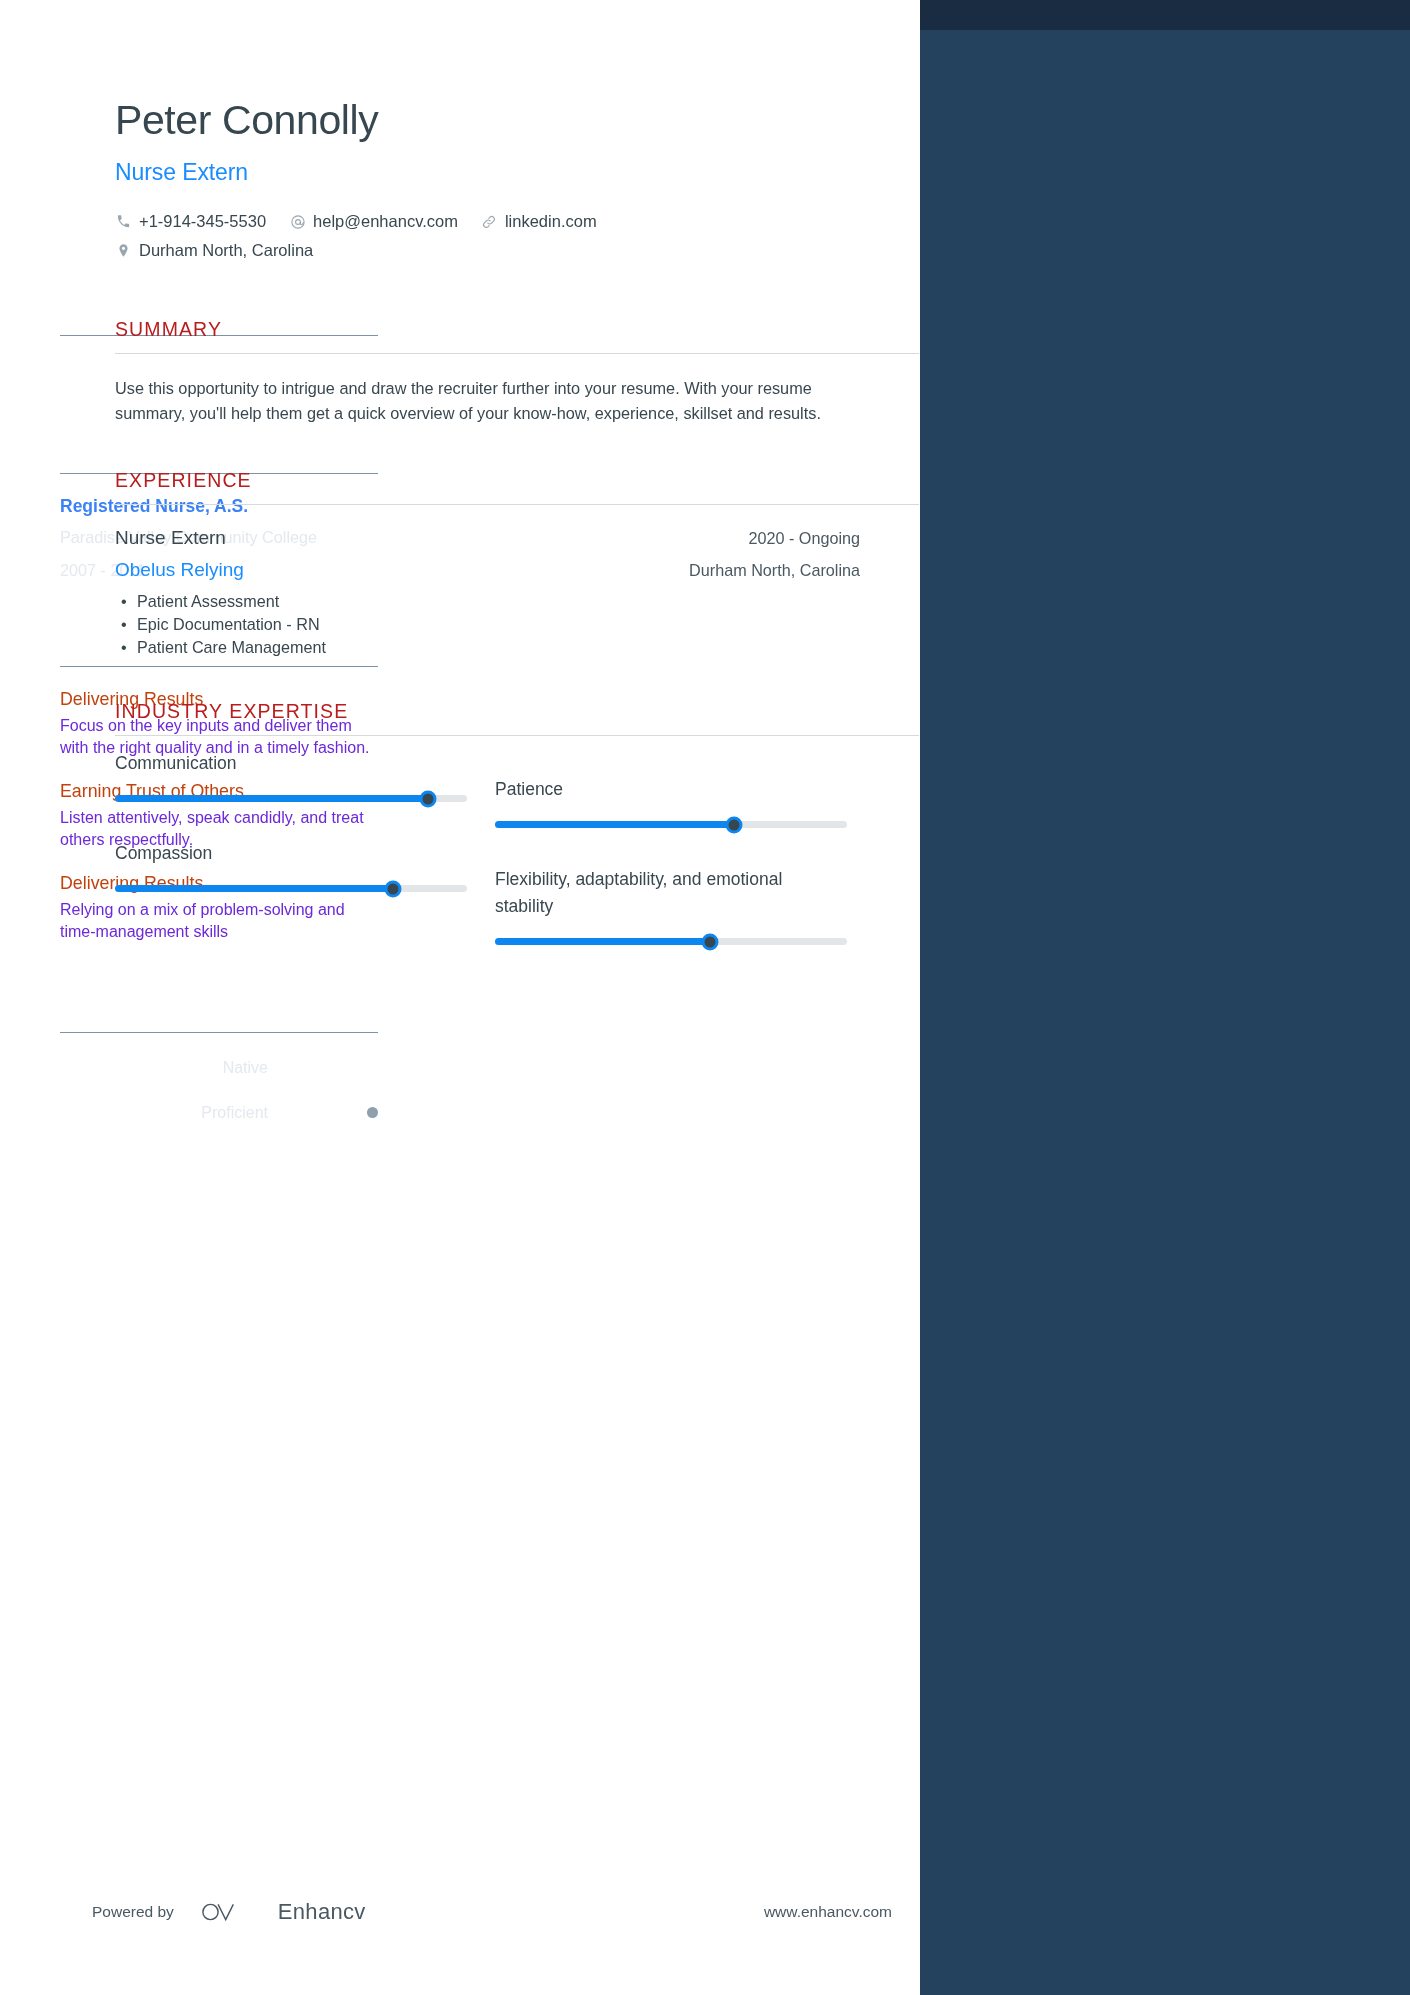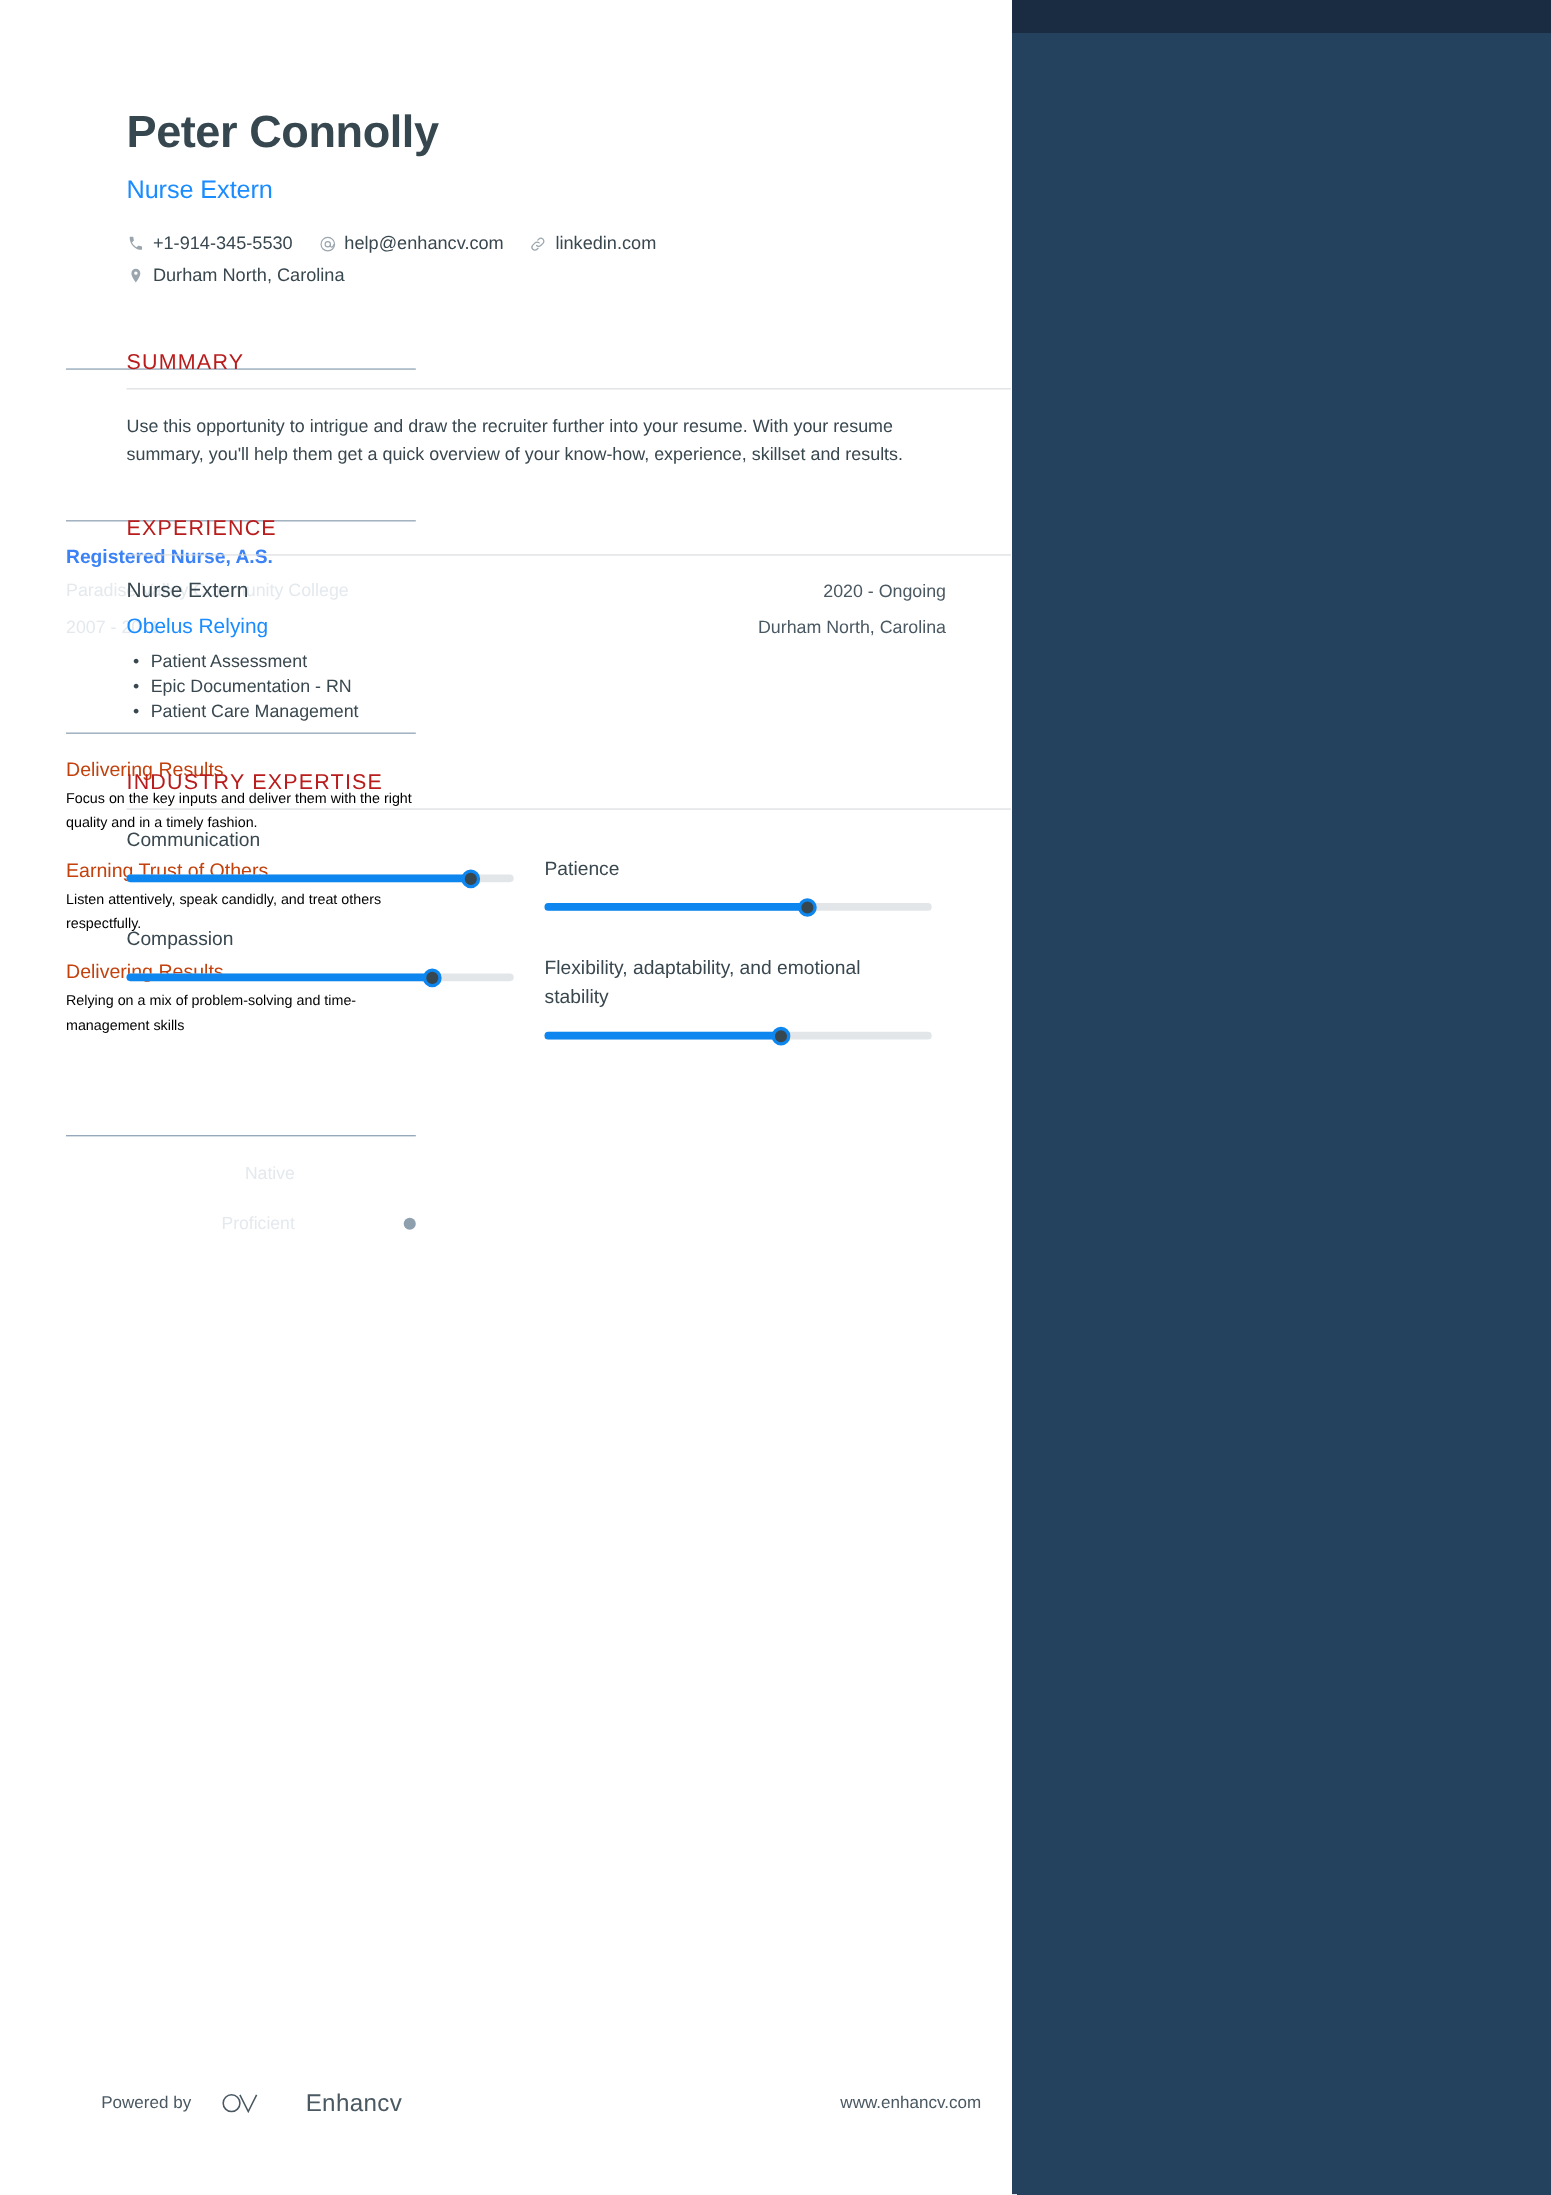"Peter Connolly" .name { font-weight: bold -> normal }
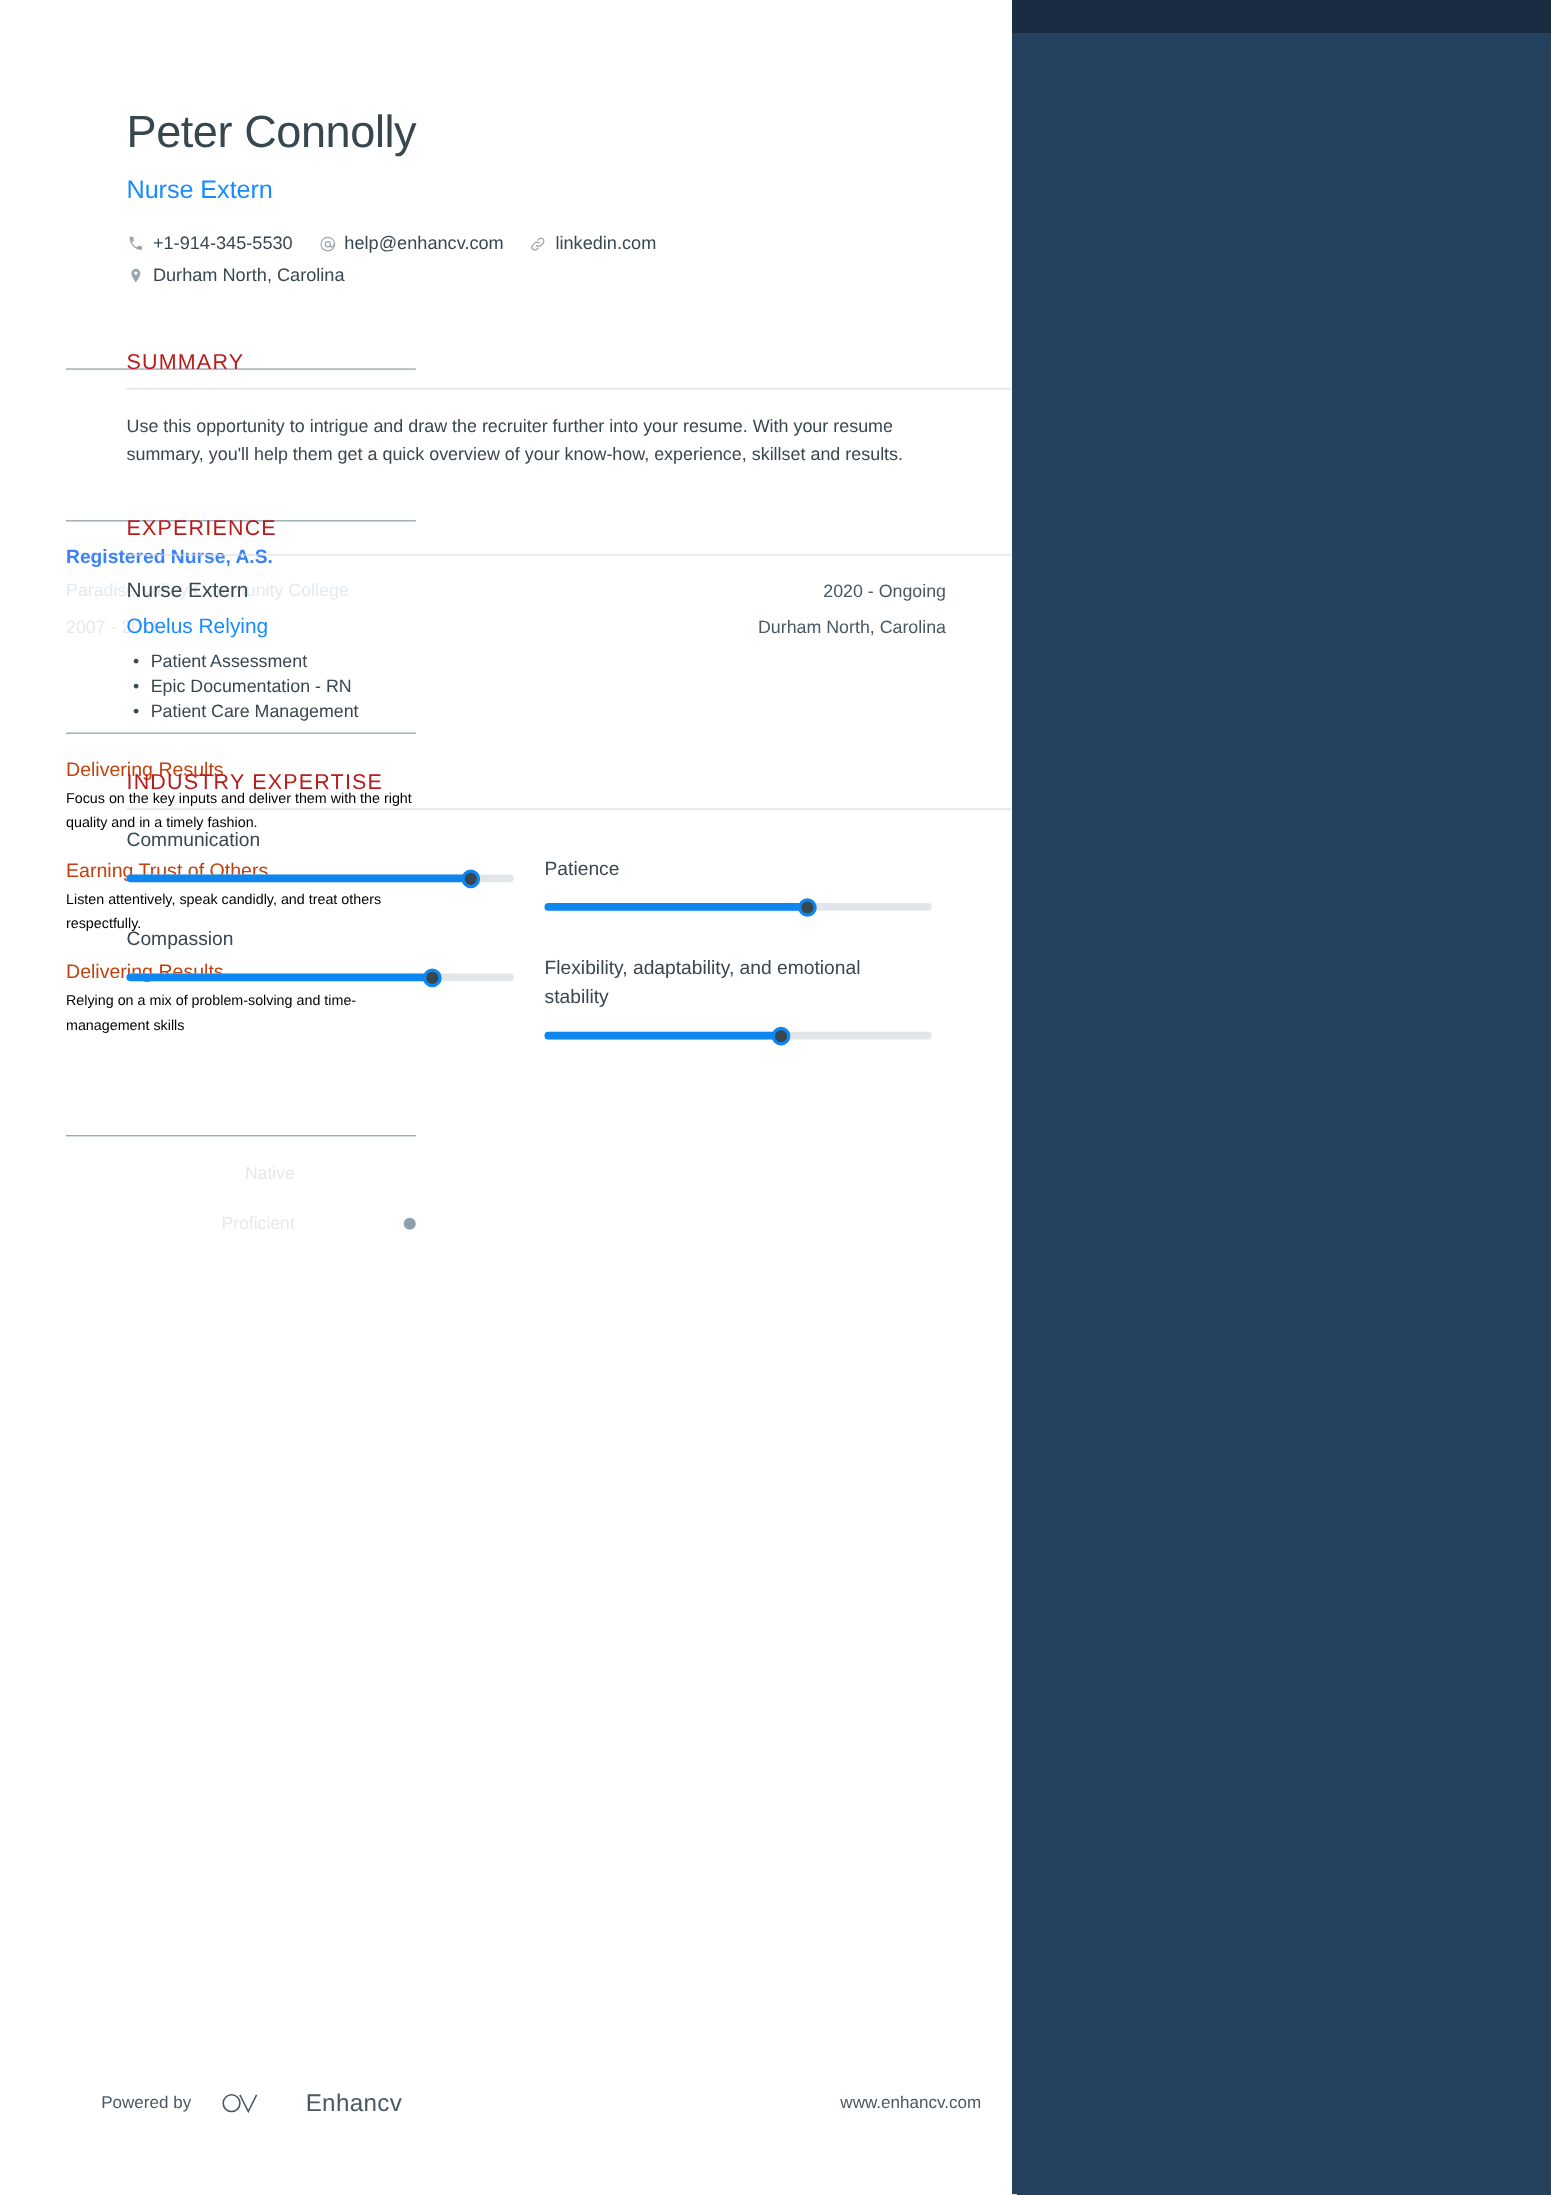"Focus on the key inputs" .str-desc { color: #000000 -> #6d28d9; font-size: 13px -> 16px }
